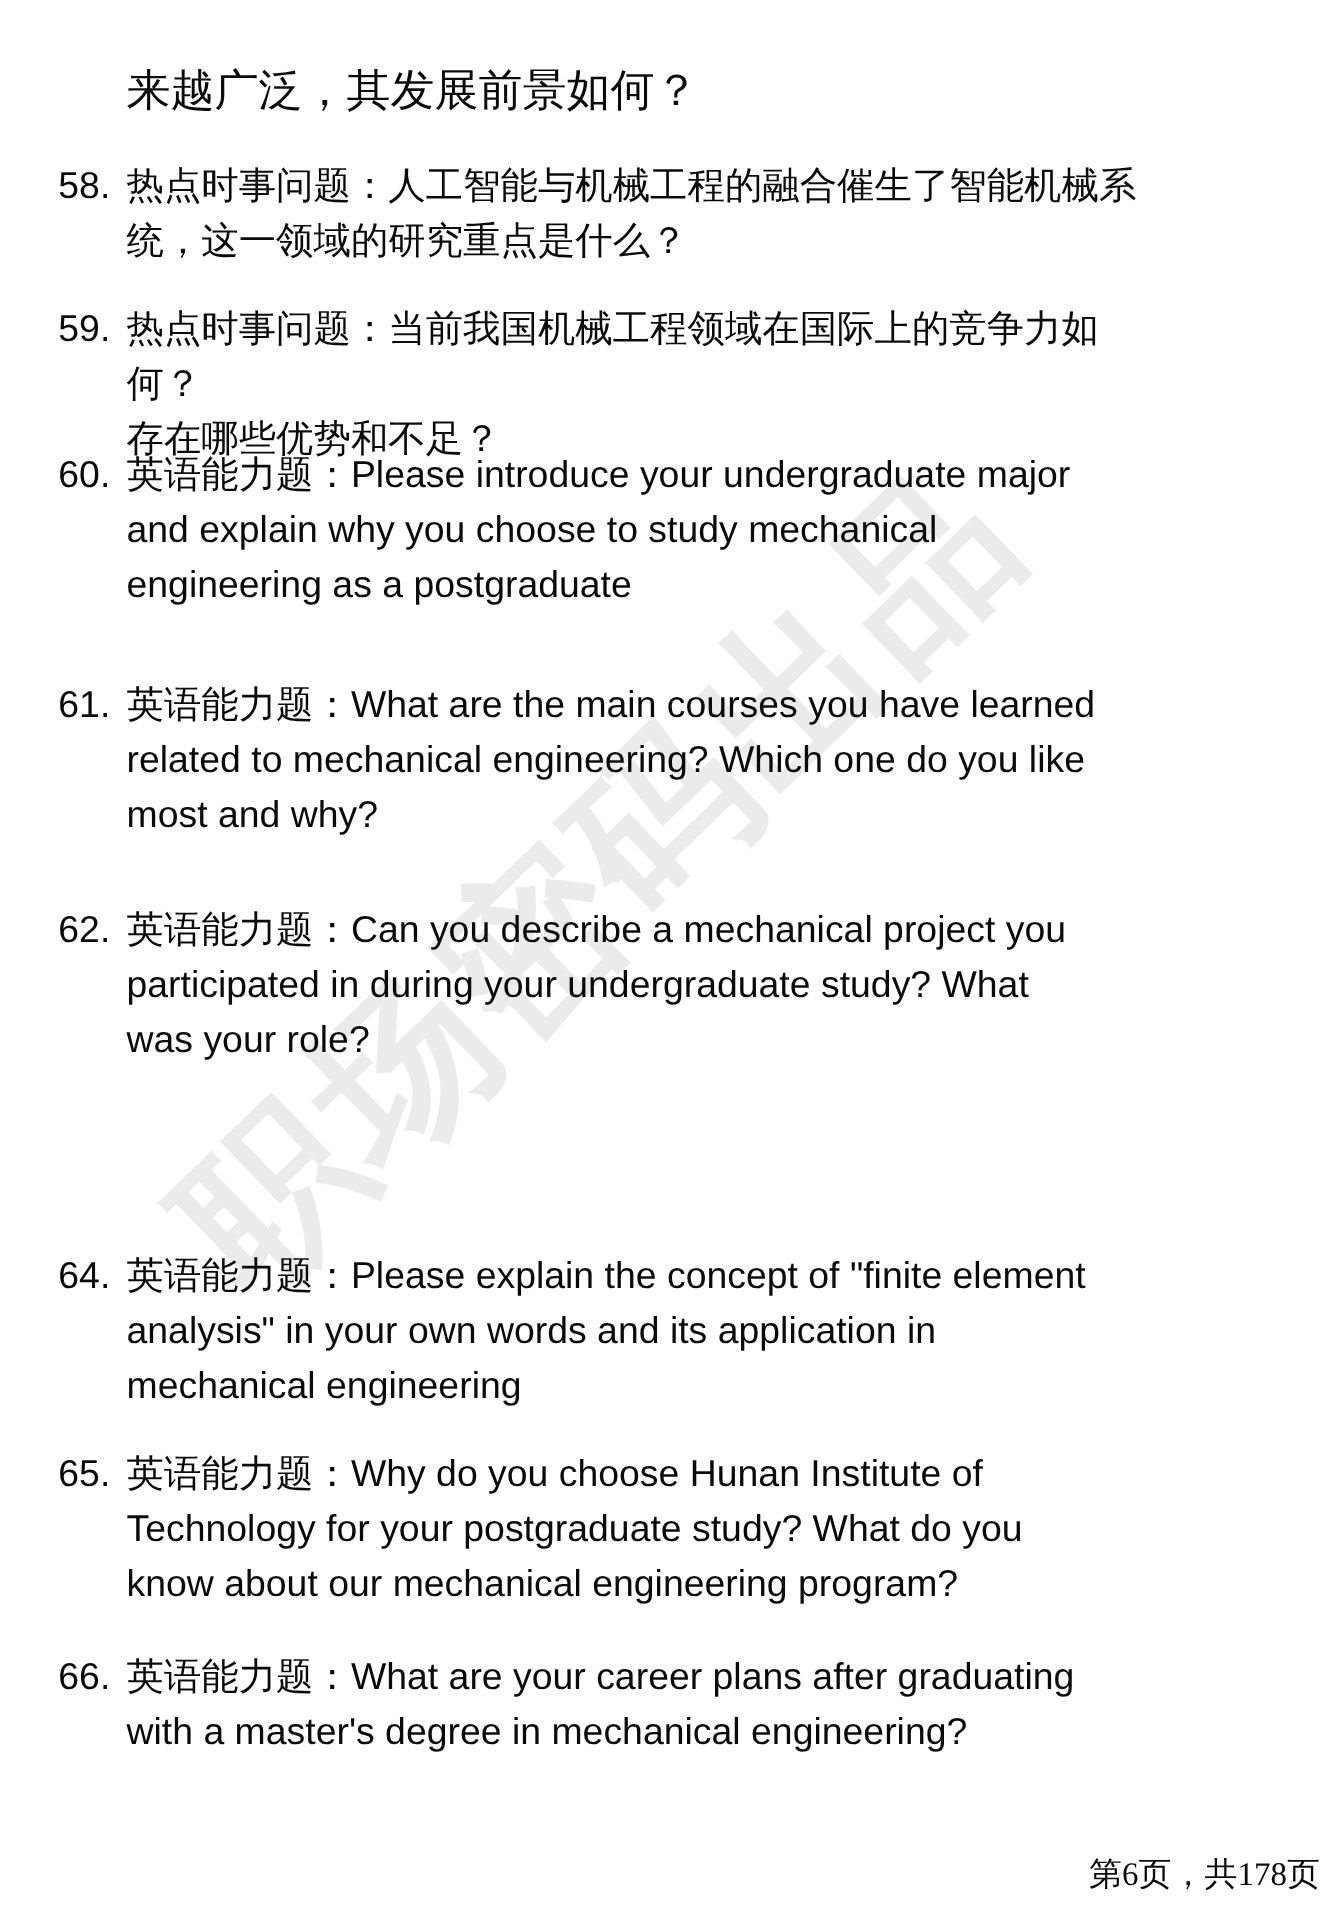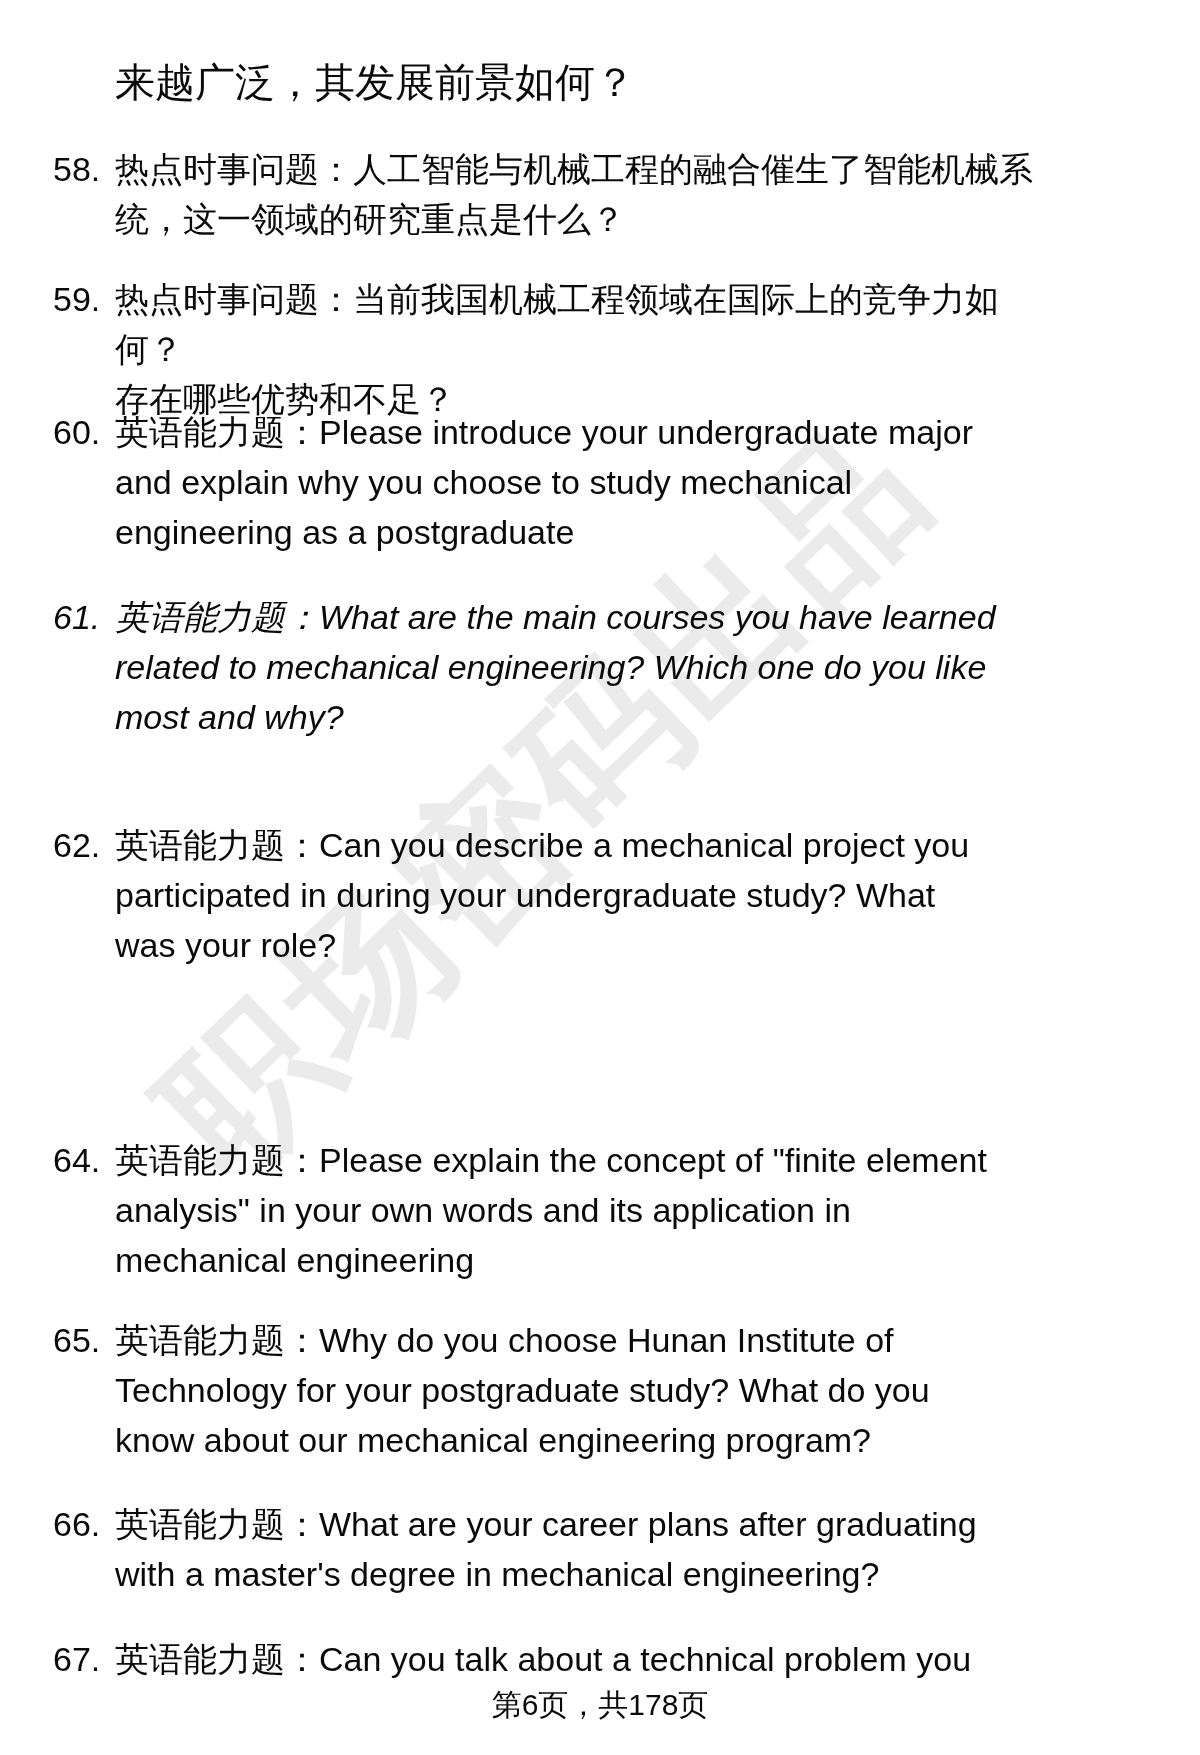"61." div.q-item { font-style: italic -> none; top: 592px -> 616px }
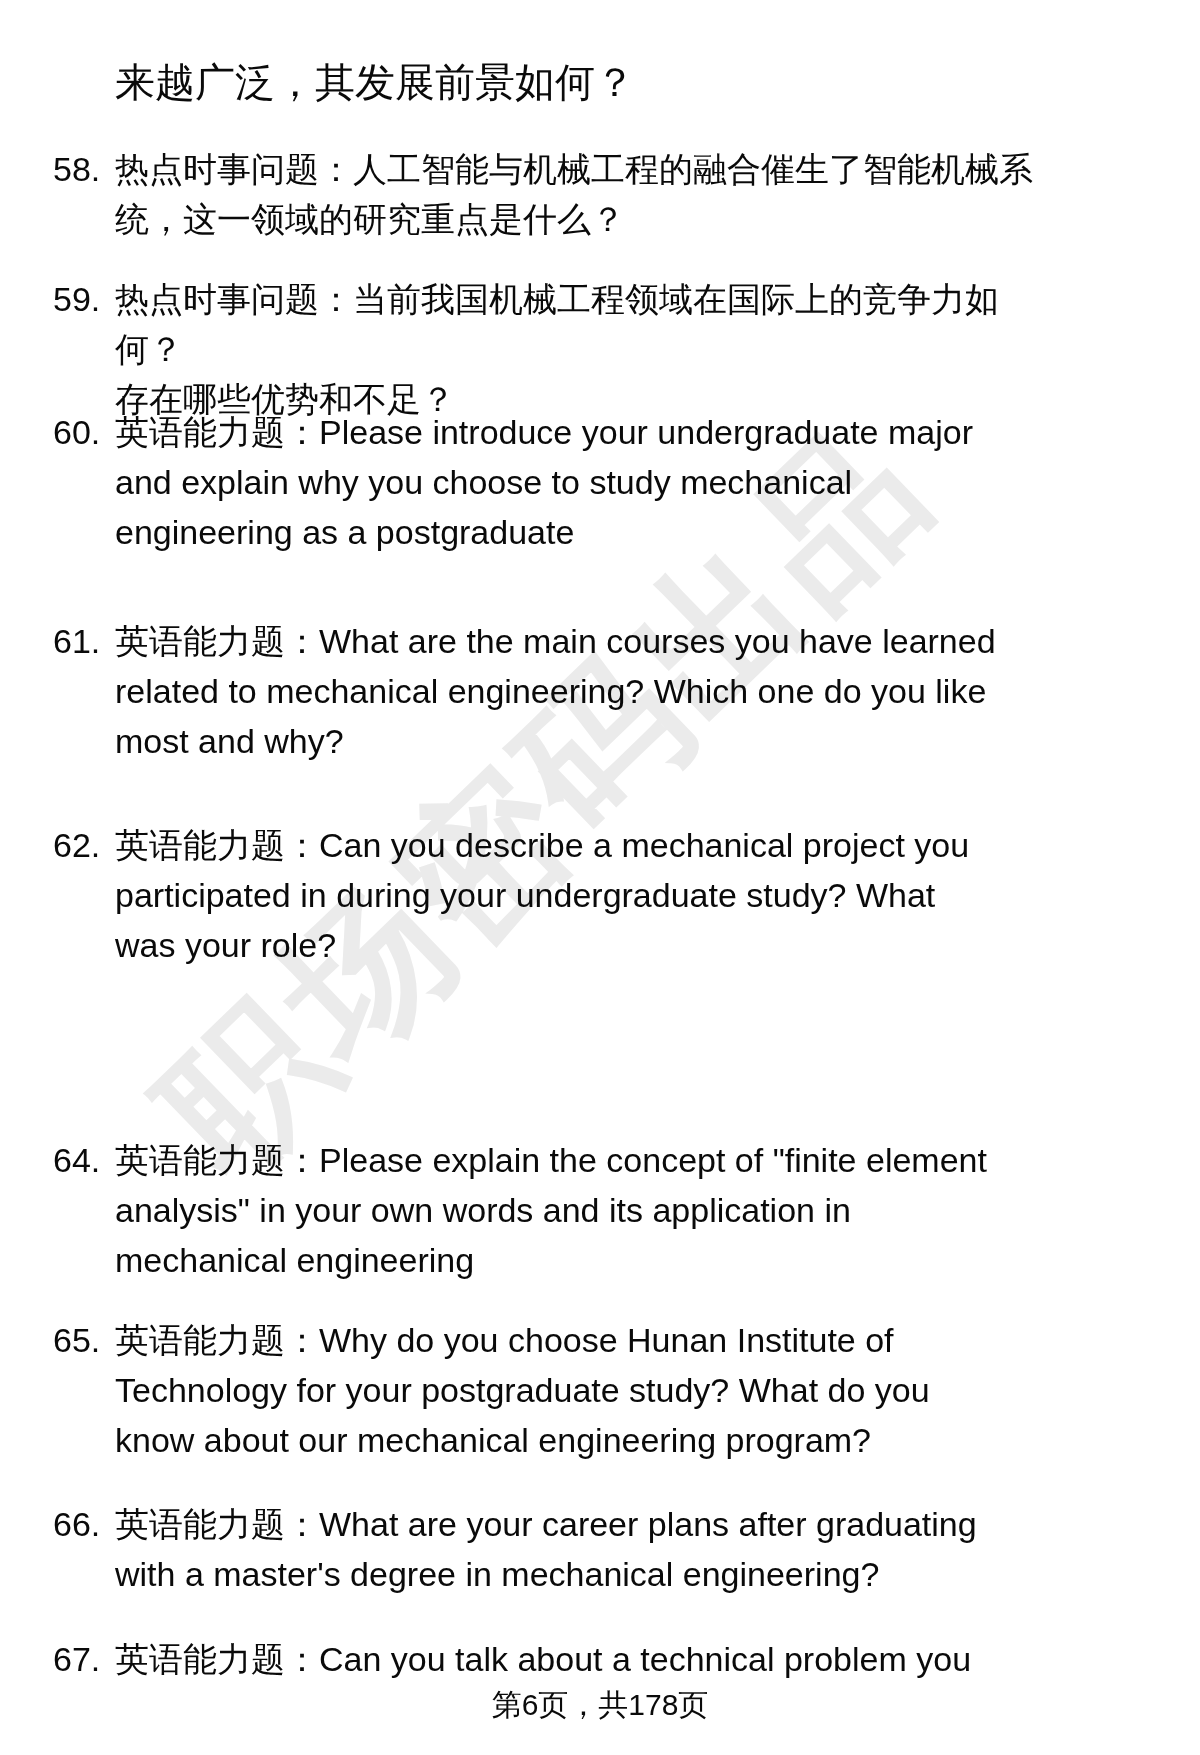"67." div.q-item { html: <div> <span>67.</span> <div>英语能力题：Can you talk about a technical problem you</div> </div> -> none }
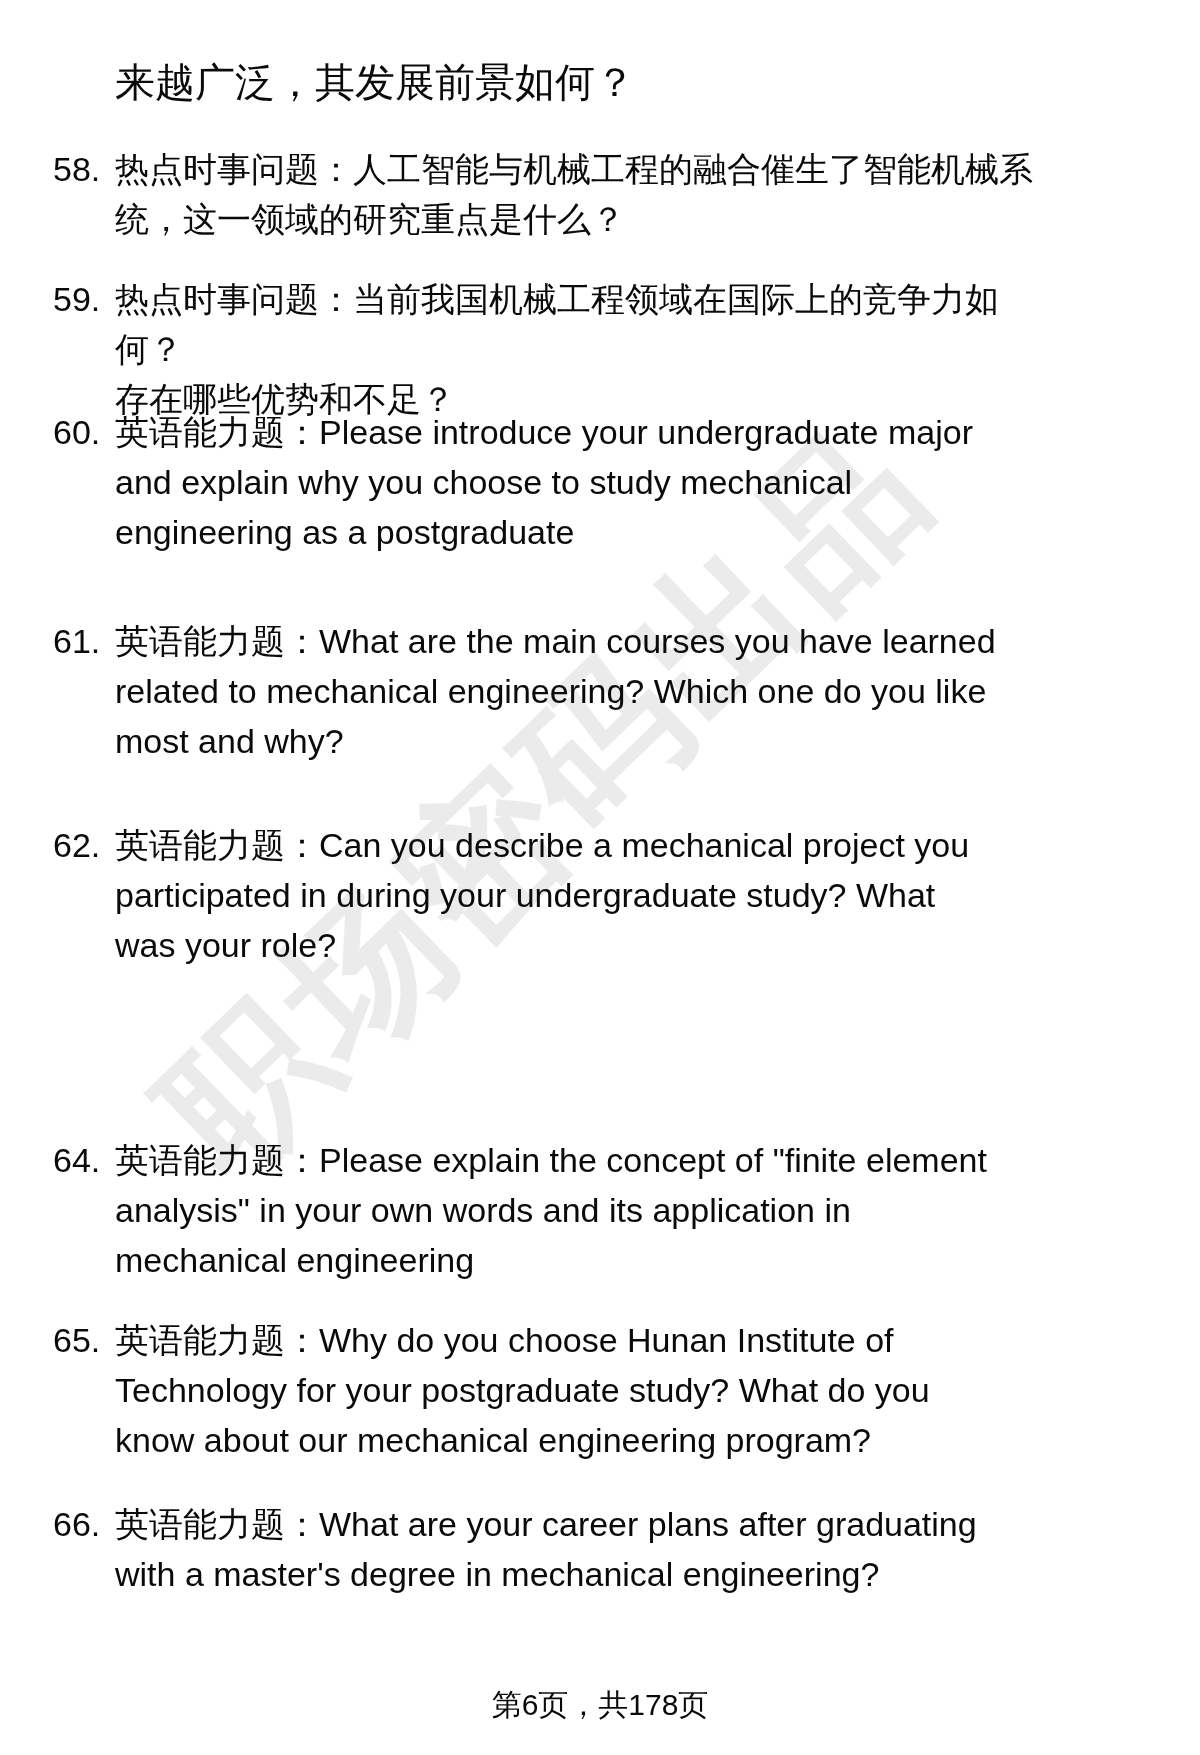"第6页，共178页" .footer { font-family: none -> Liberation Serif, serif; text-align: center -> right }
